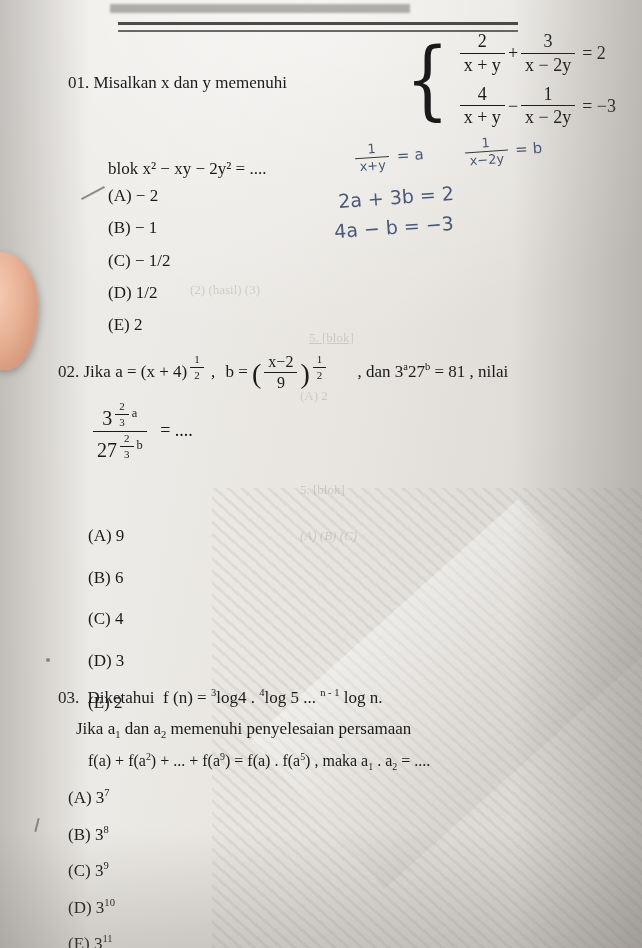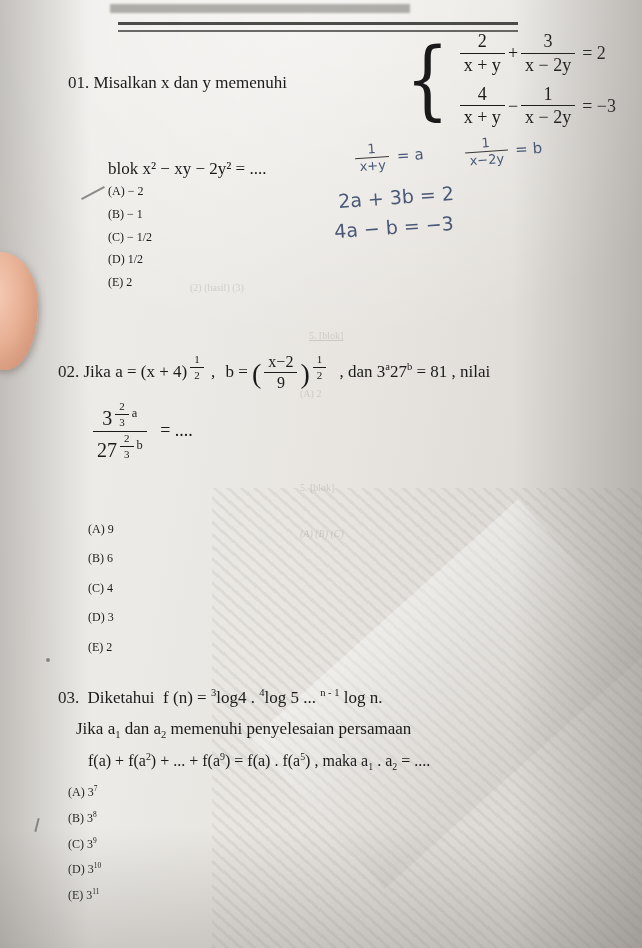"(A) − 2" .opt { font-size: 12px -> 17px }
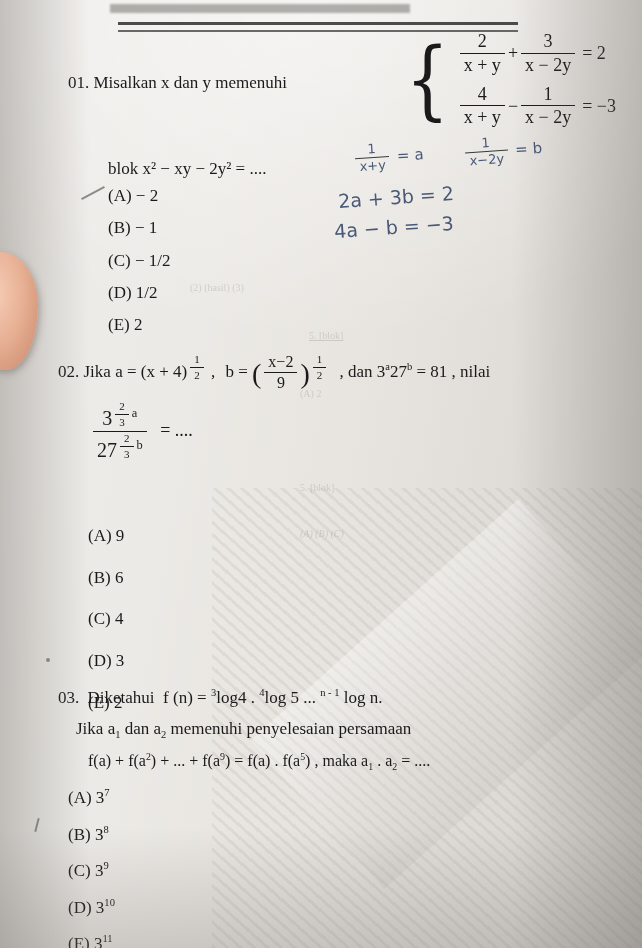"(2) (hasil) (3)" .bleed { font-size: 10px -> 13px }
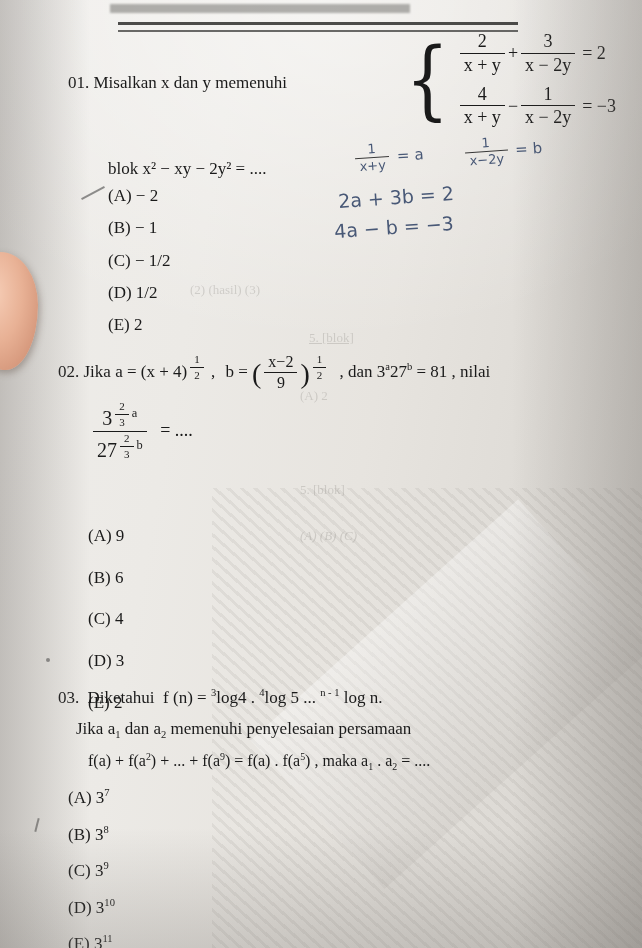", dan 3a27b = 81" span { margin-left: 6px -> 24px }
